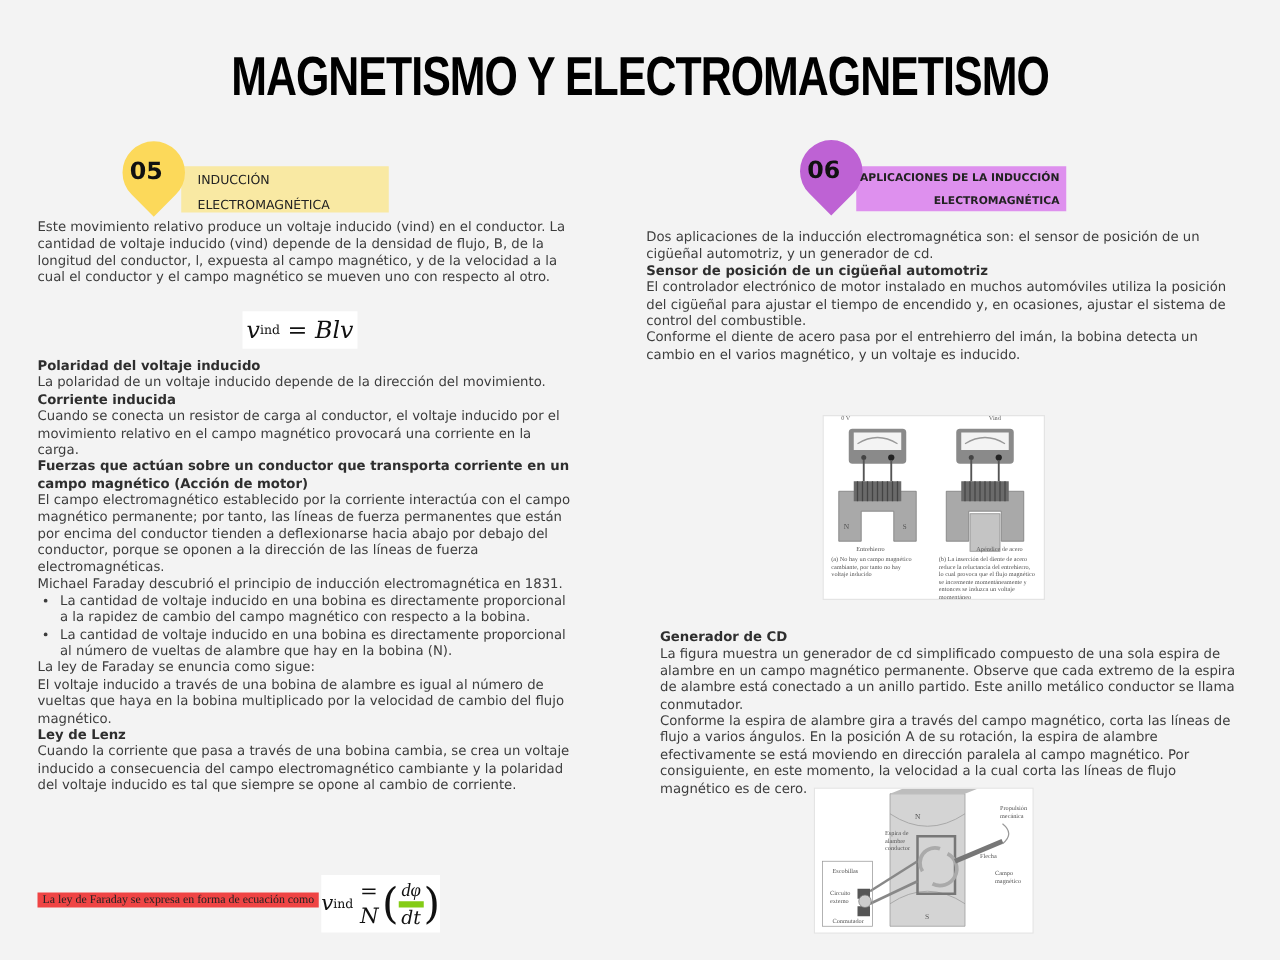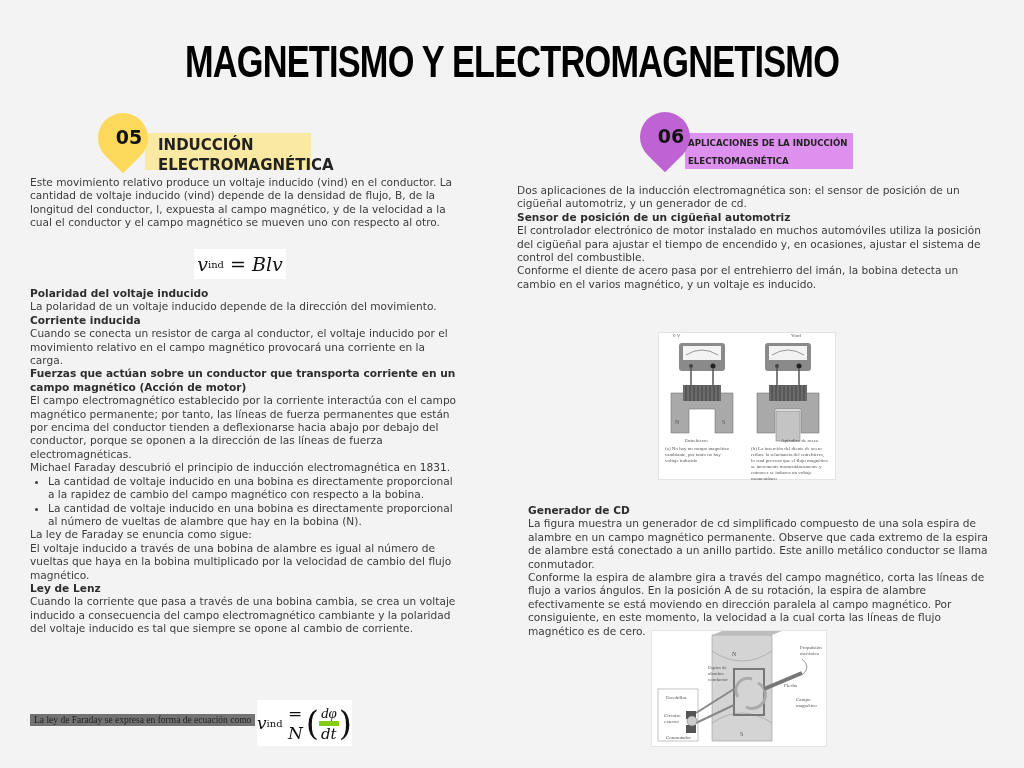"05" .pin-num { padding-left: 12px -> none }
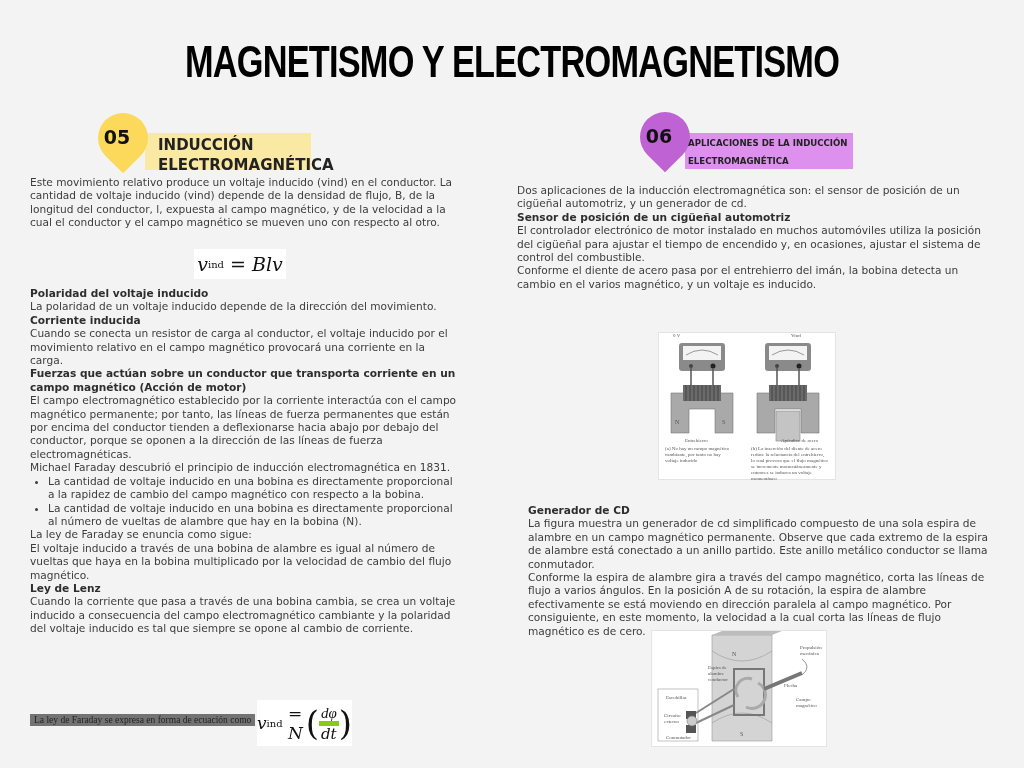"INDUCCIÓN" div.tag { font-size: 15px -> 10px; font-weight: 700 -> 400 }
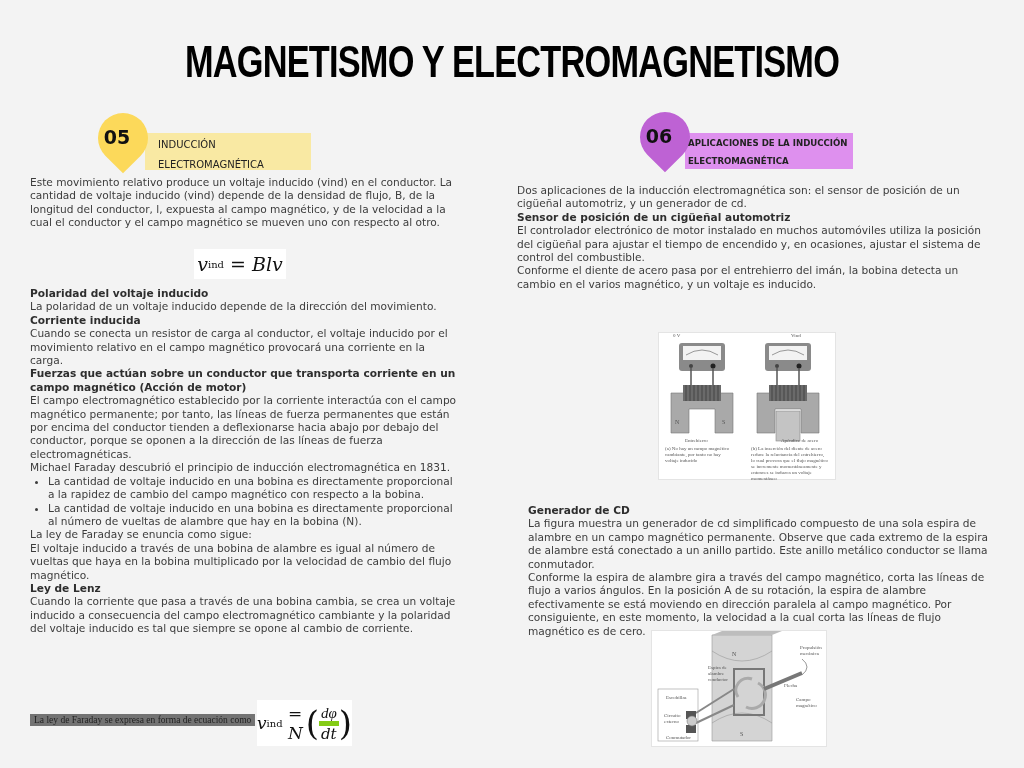"APLICACIONES DE LA INDUCCIÓN" div.tag { text-align: none -> right }
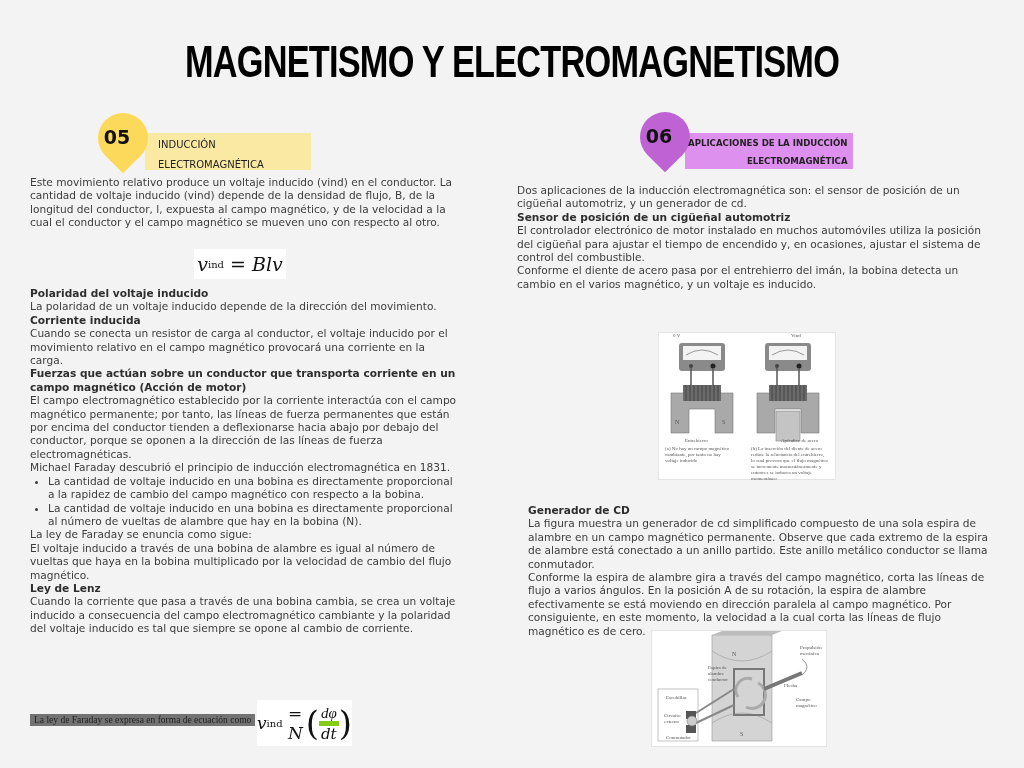"La ley de Faraday se expresa" .faraday-caption { background: #737373 -> #ef4444 }
